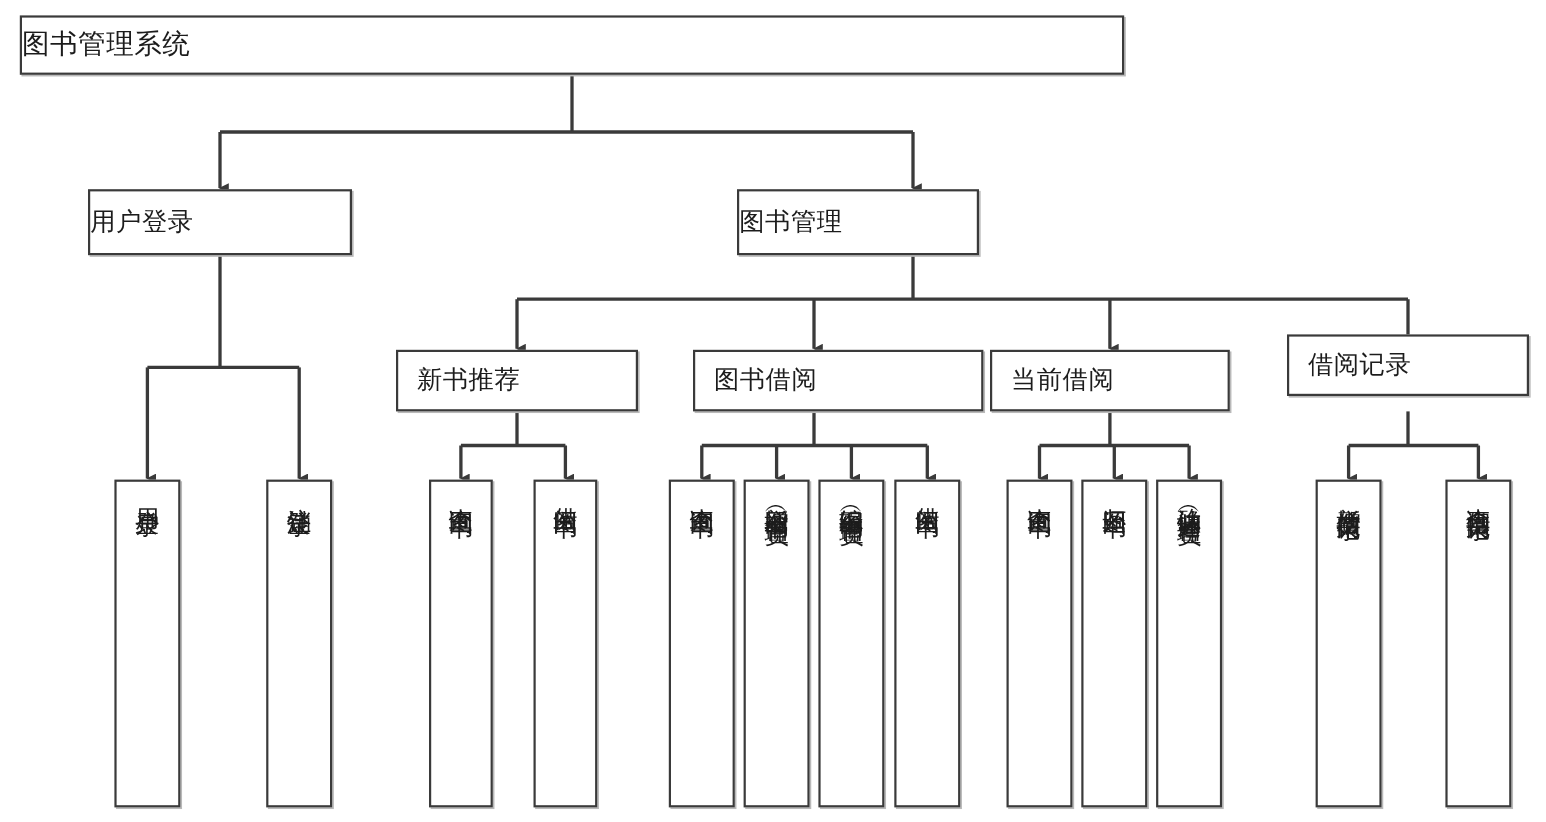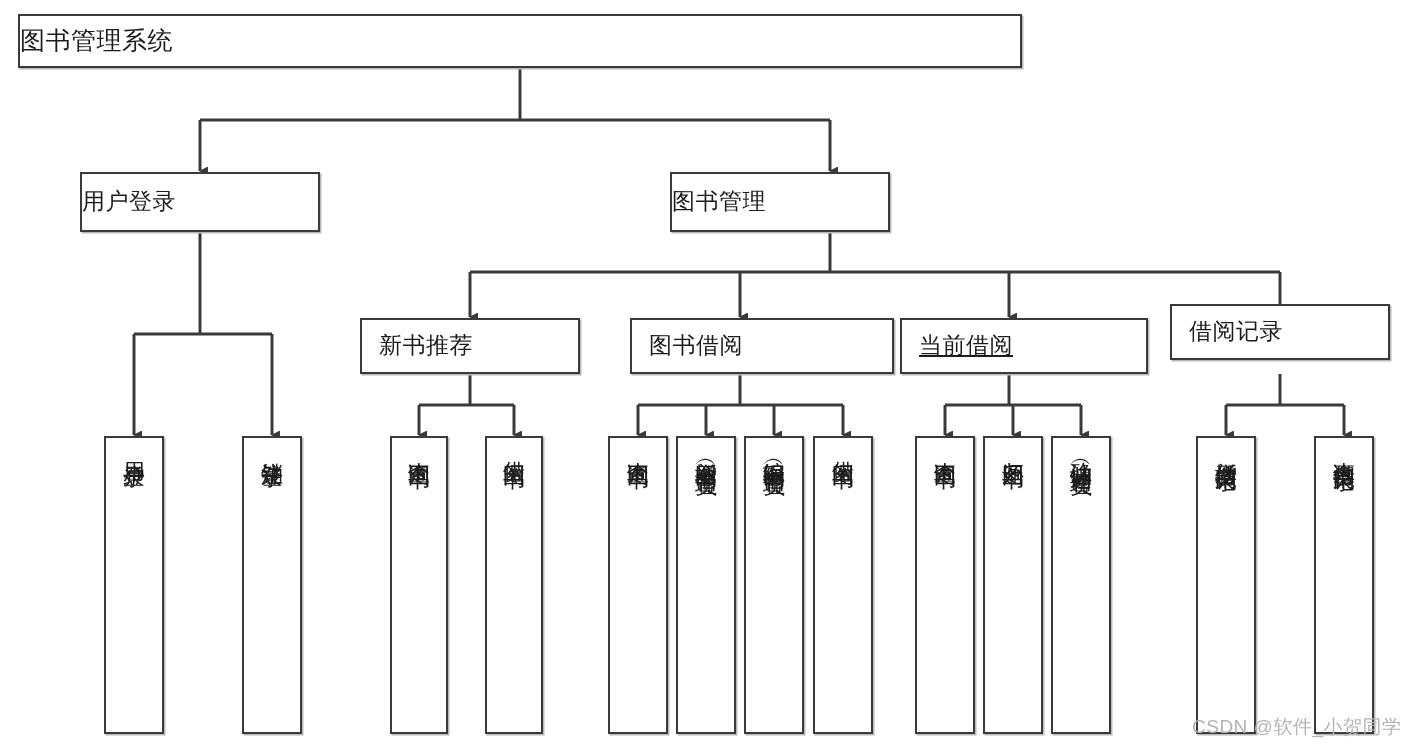"当前借阅" div.node-box { text-decoration: underline -> none; width: 248px -> 218px }
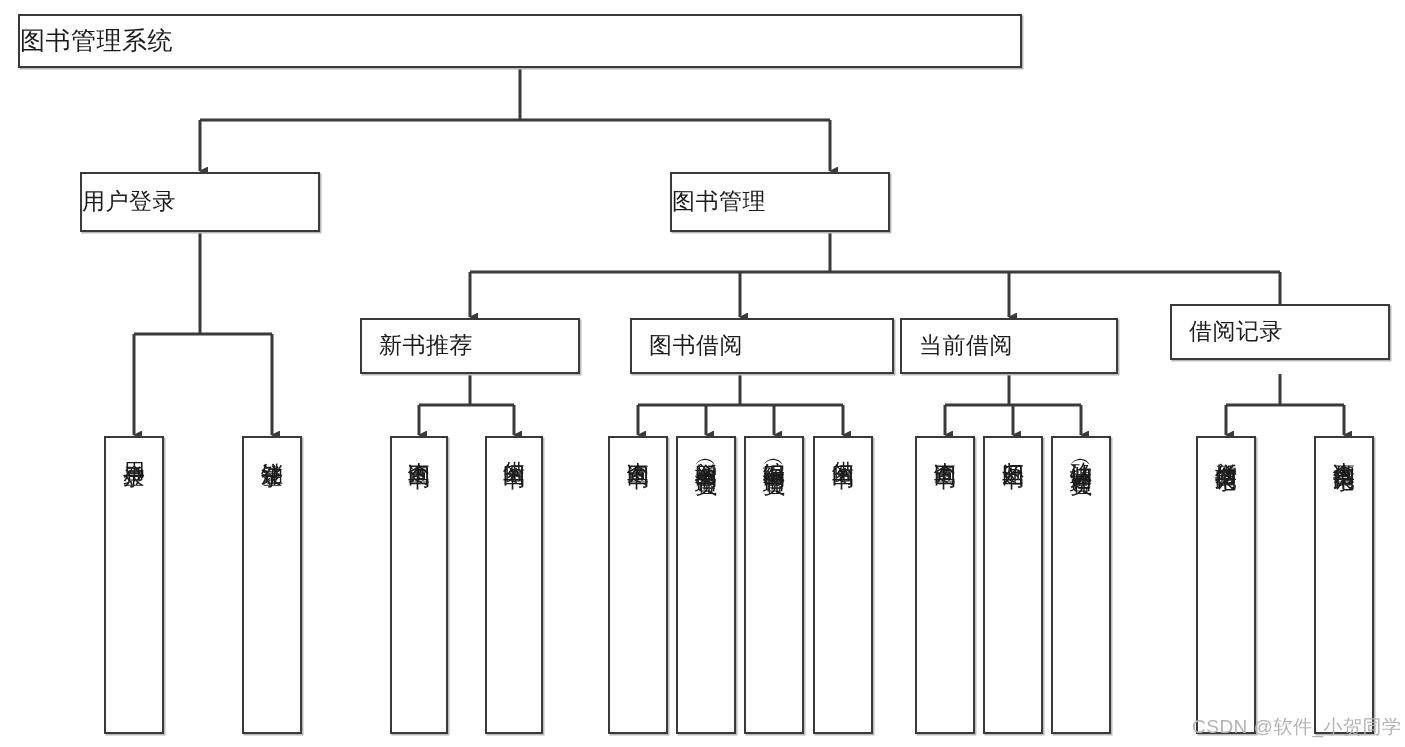"CSDN @软件_小贺同学" div { html: <div>CSDN @软件_小贺同学</div> -> none }
